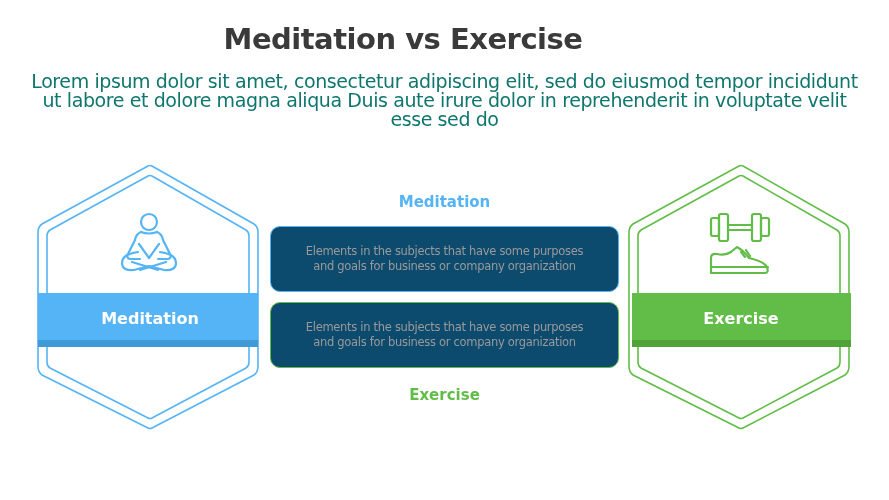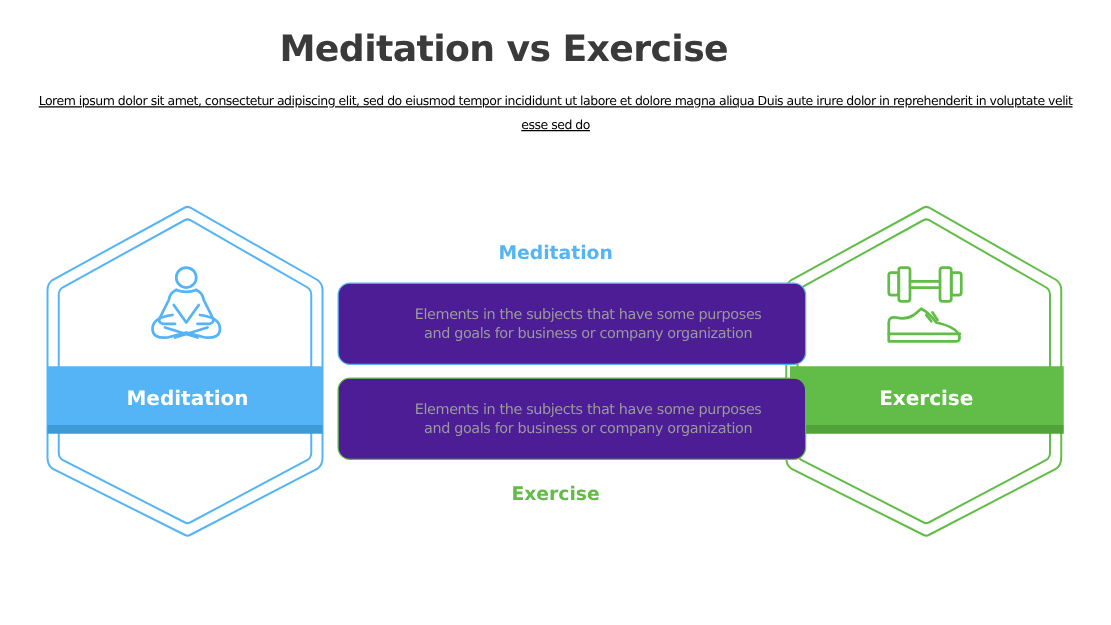"Lorem ipsum dolor sit amet," .subtitle { color: #000000 -> #0f766e; font-size: 10px -> 19px; text-decoration: underline -> none }
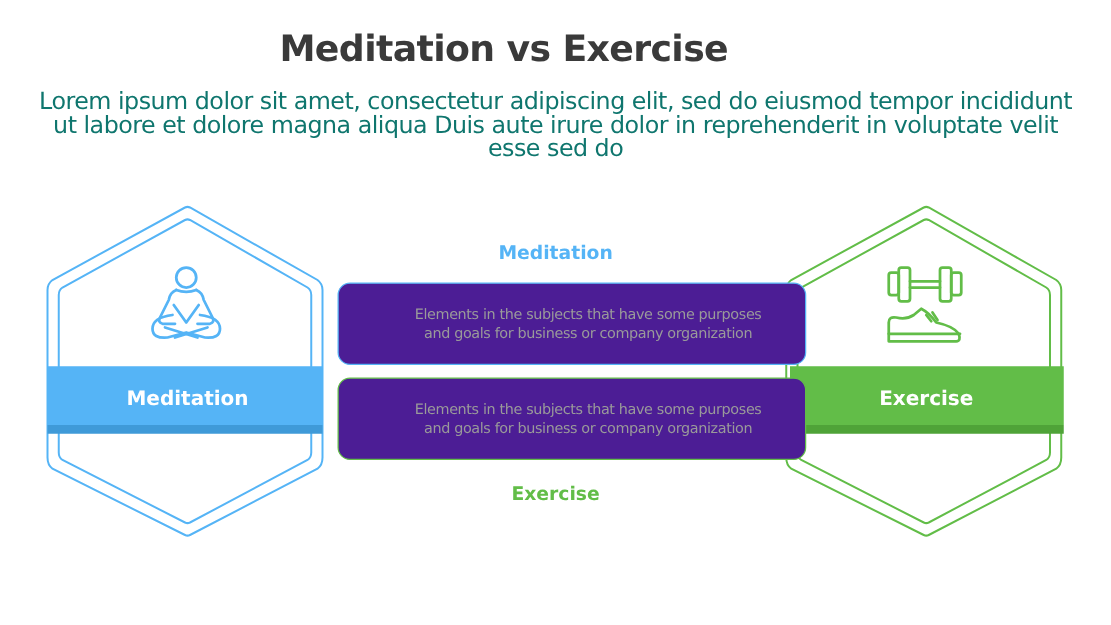"Elements in the subjects that" .box { background: #4c1d95 -> #0c4a6e; padding-left: 26px -> none }
